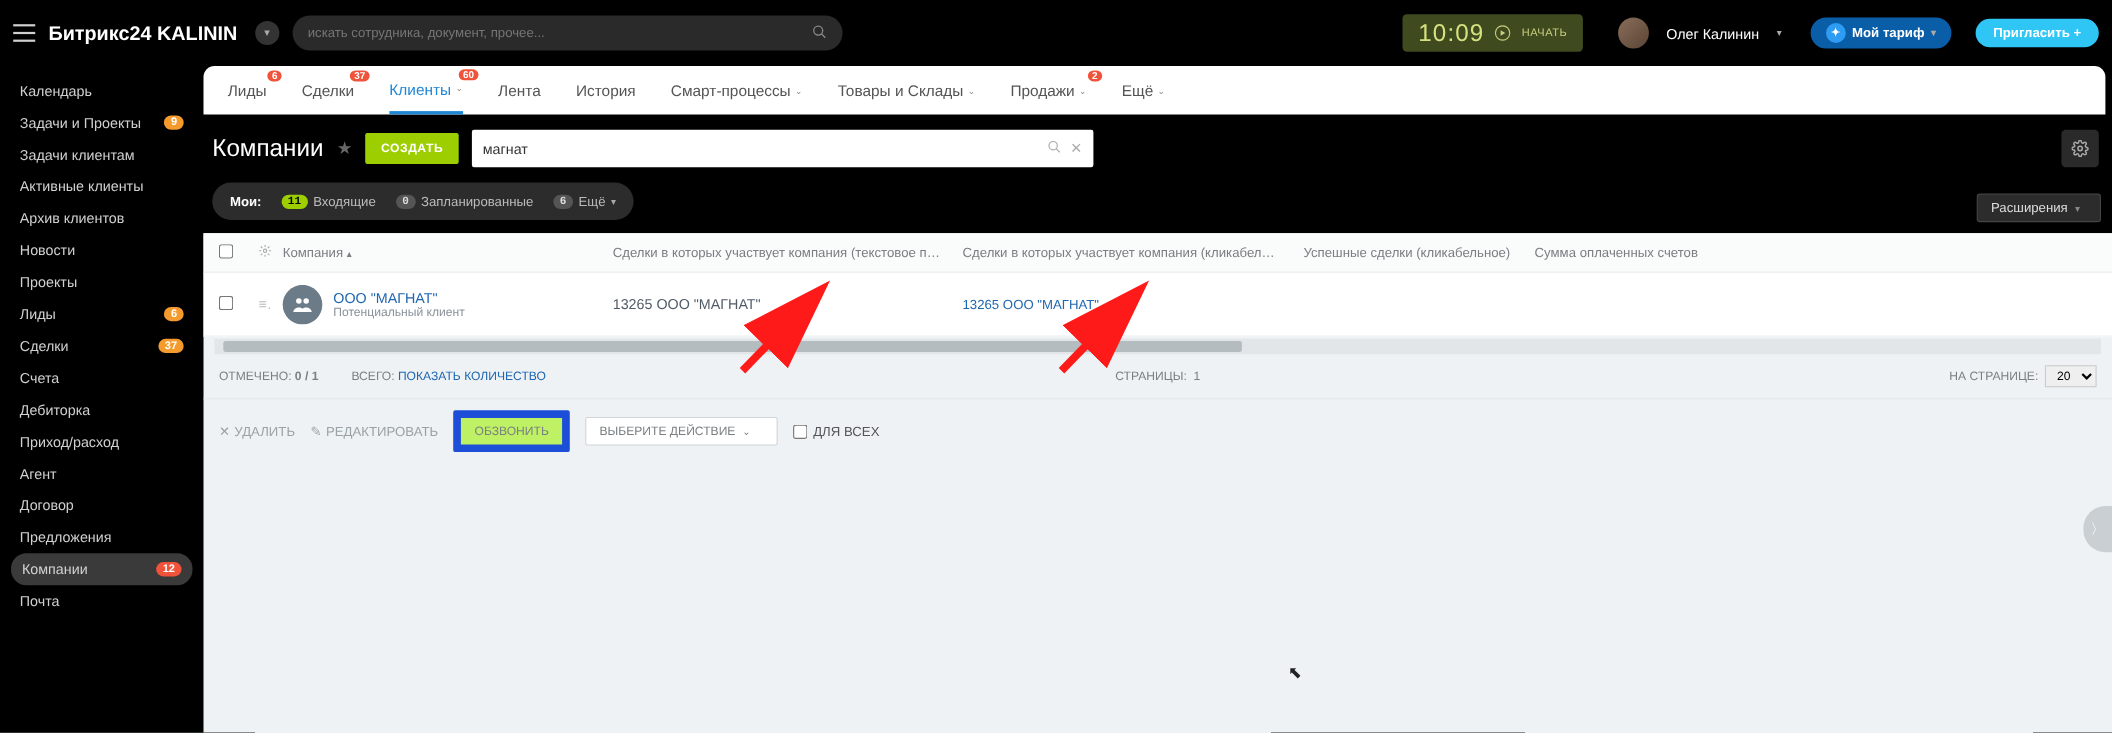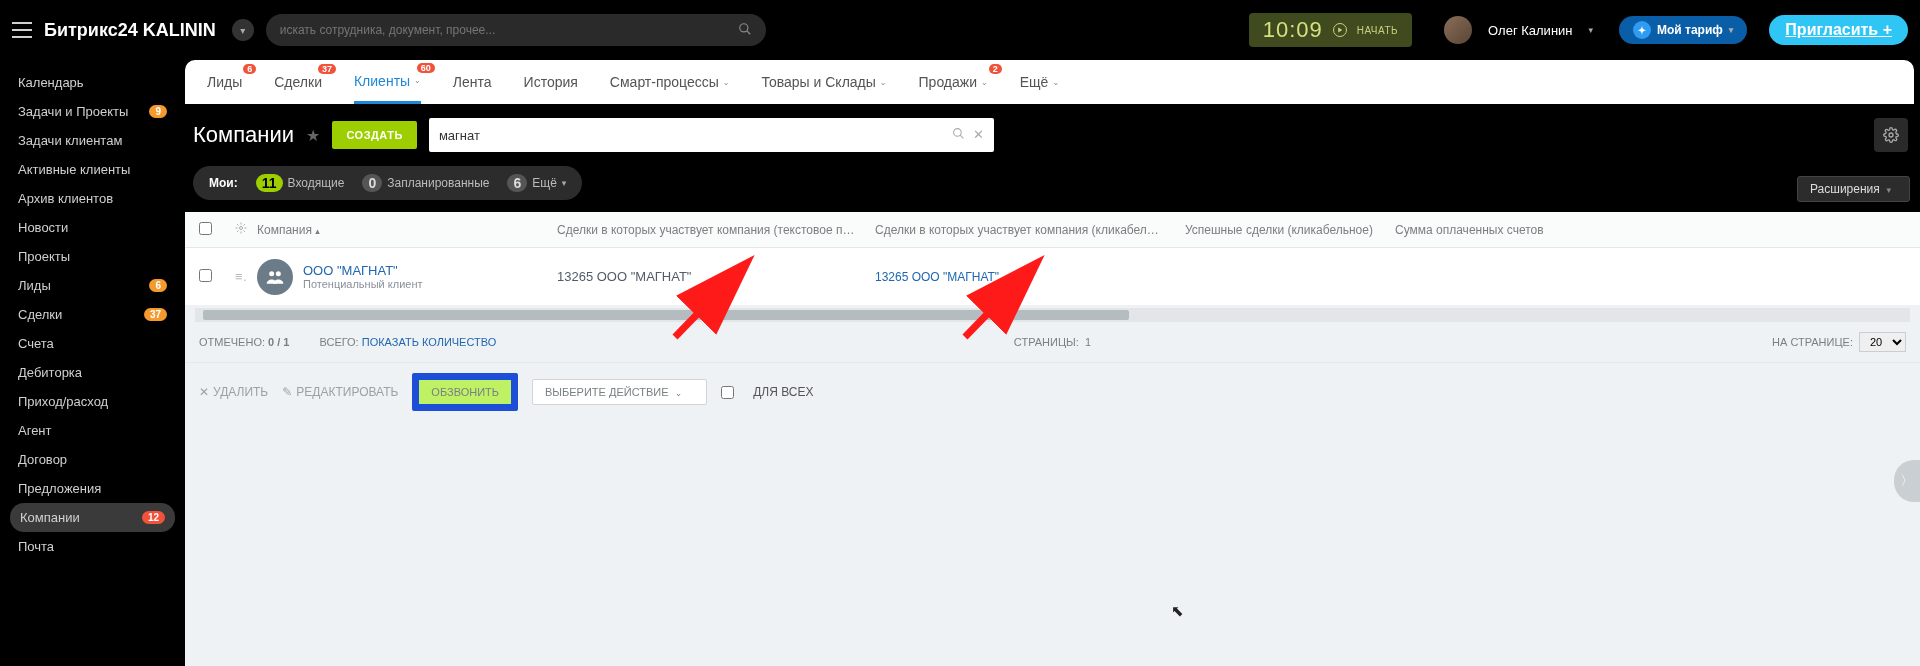"Пригласить +" .invite-btn { font-size: 16px -> 12px; text-decoration: underline -> none }
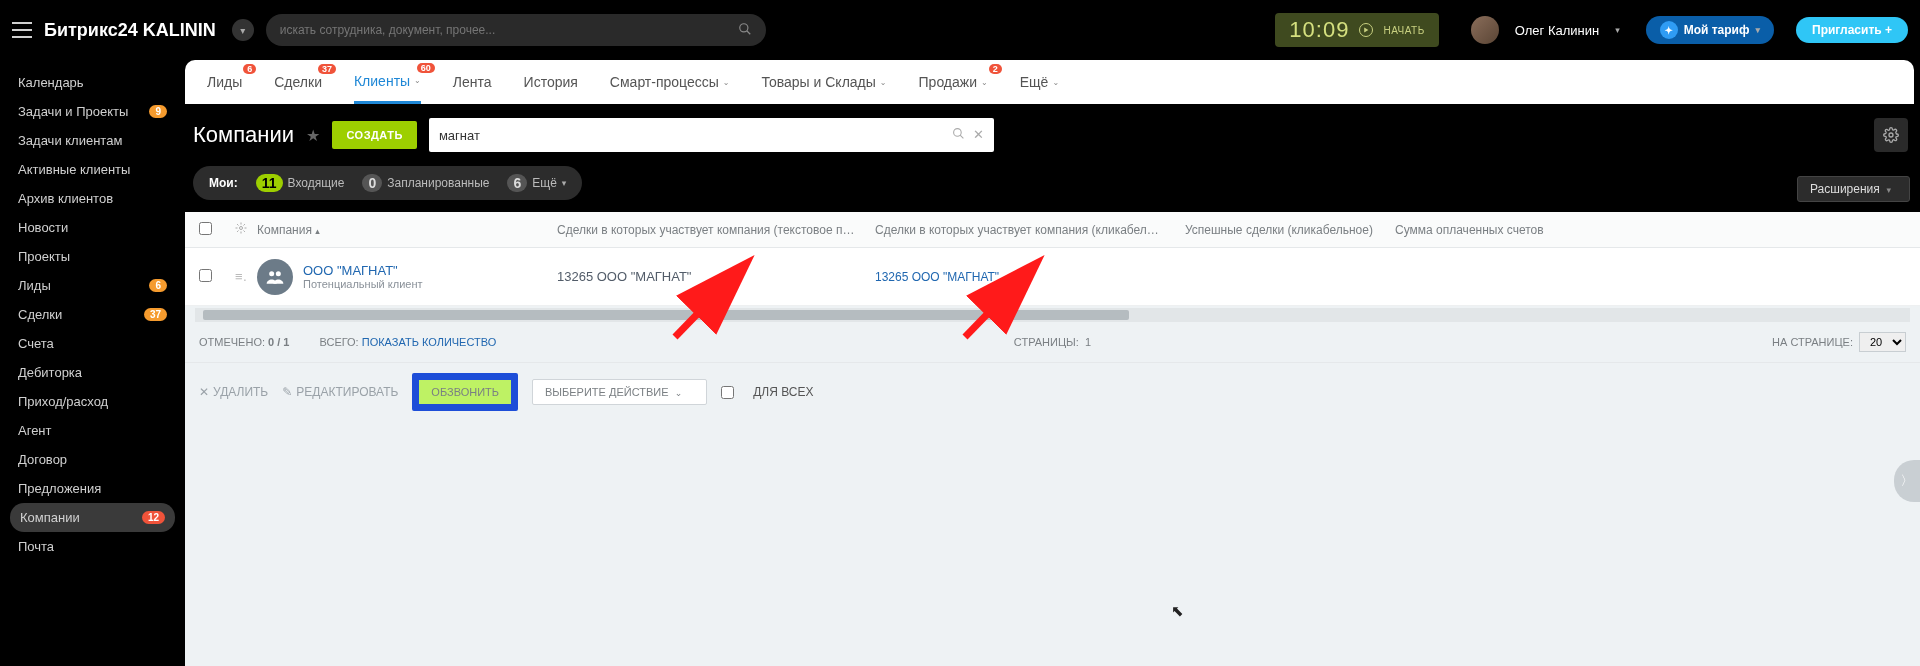"11" .pill-count { font-family: none -> Liberation Mono, monospace; font-size: 14px -> 10px }
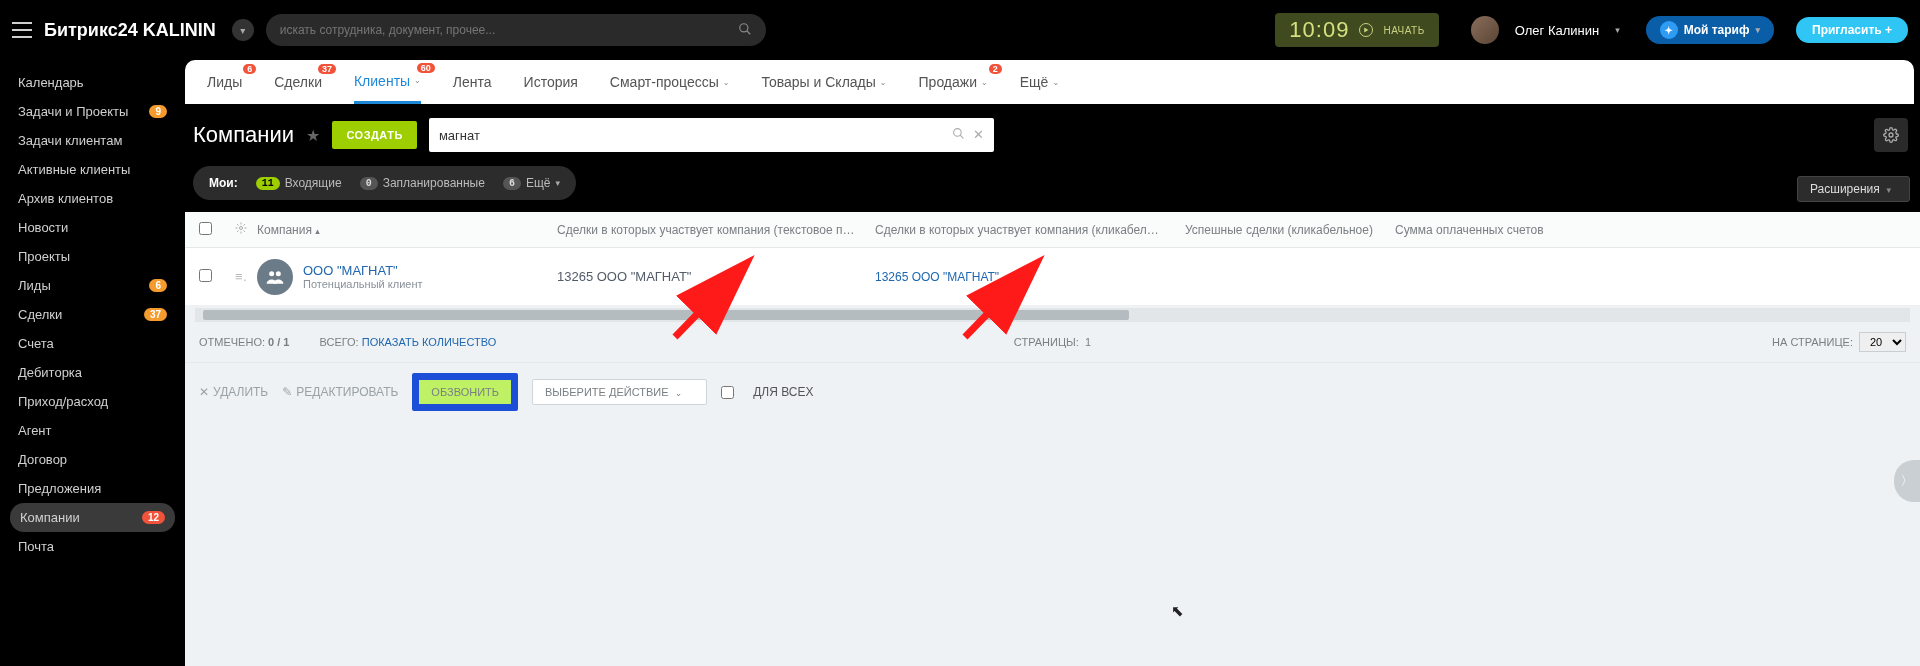"ДЛЯ ВСЕХ" .act-check { gap: 19px -> 5px }
